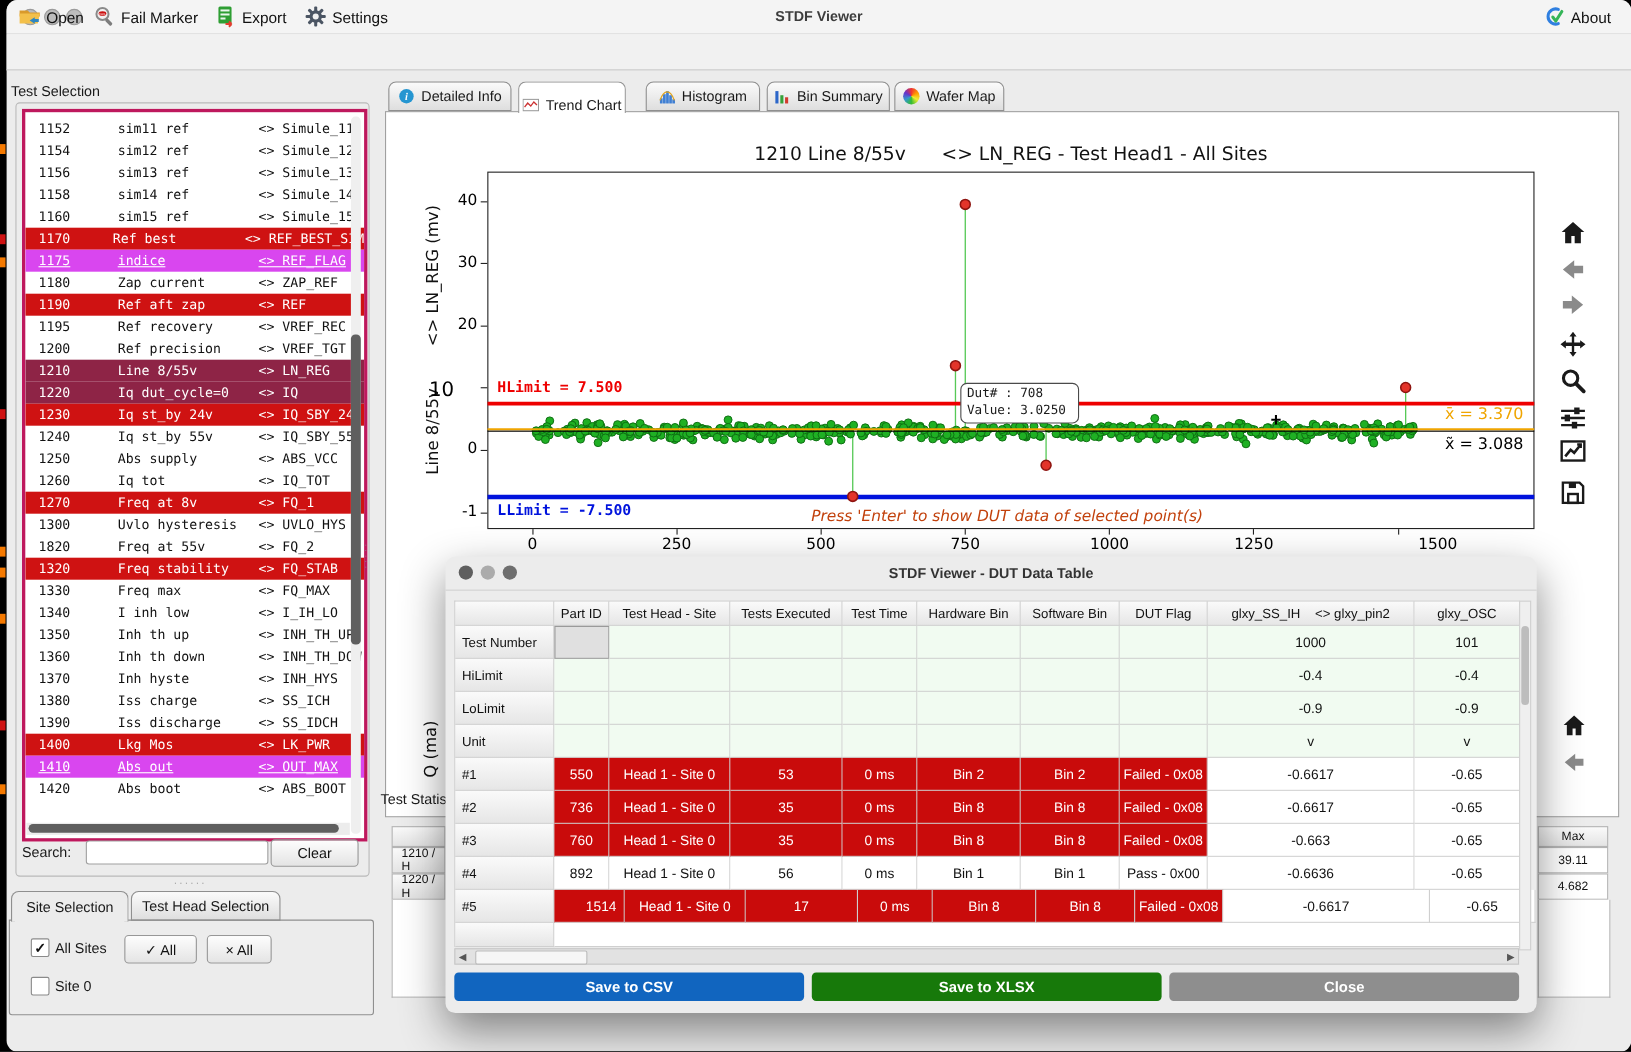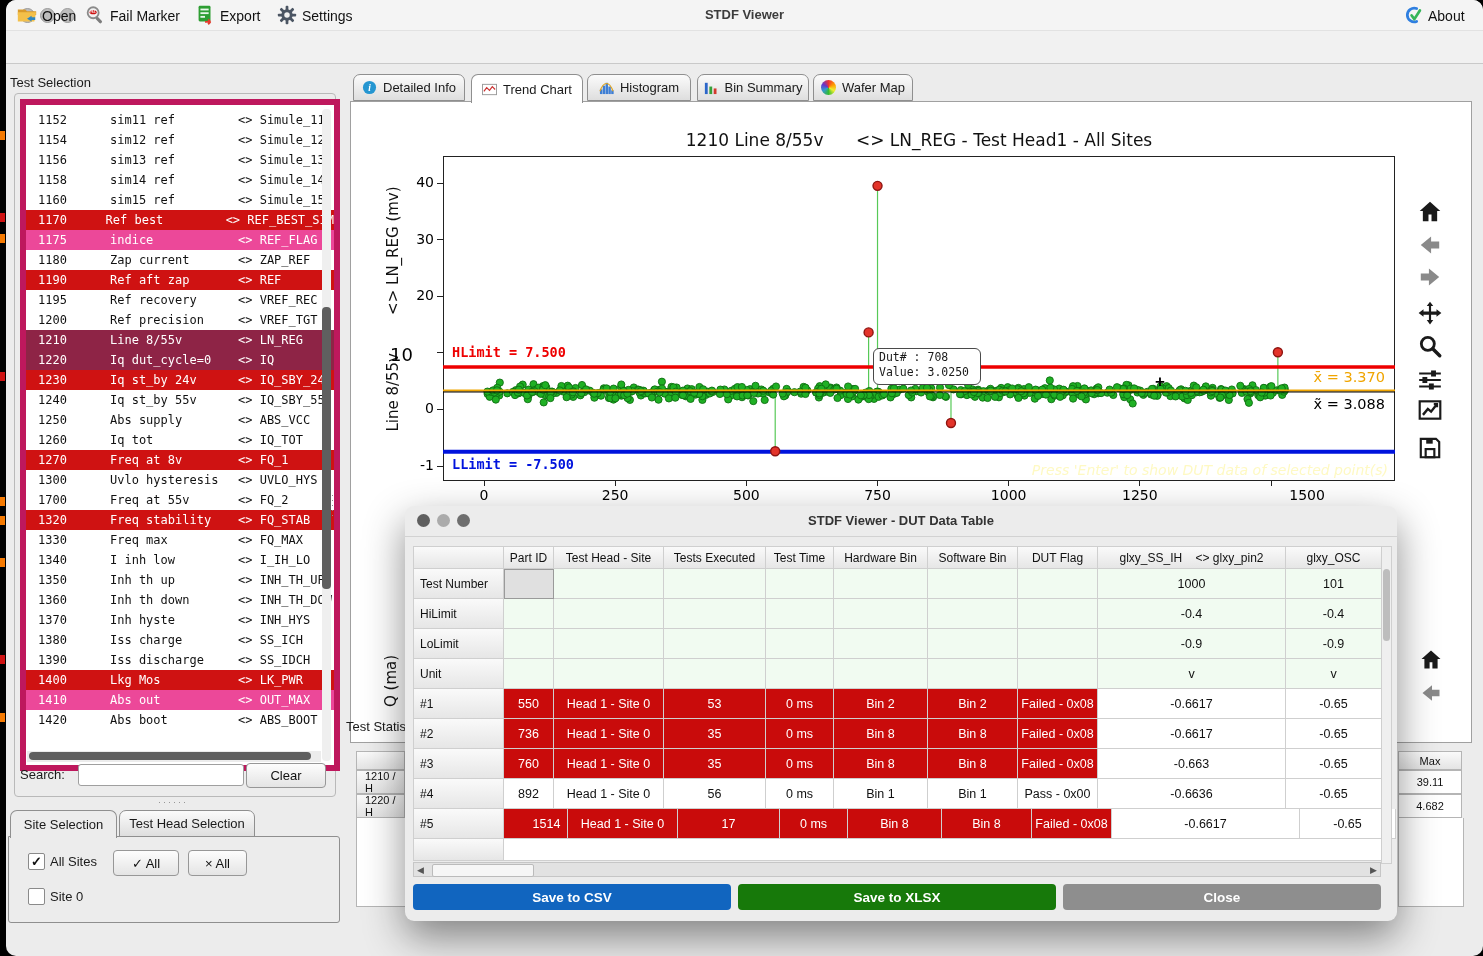"Trend Chart" div.tab { align-items: none -> flex-end; width: 112px -> 98px }
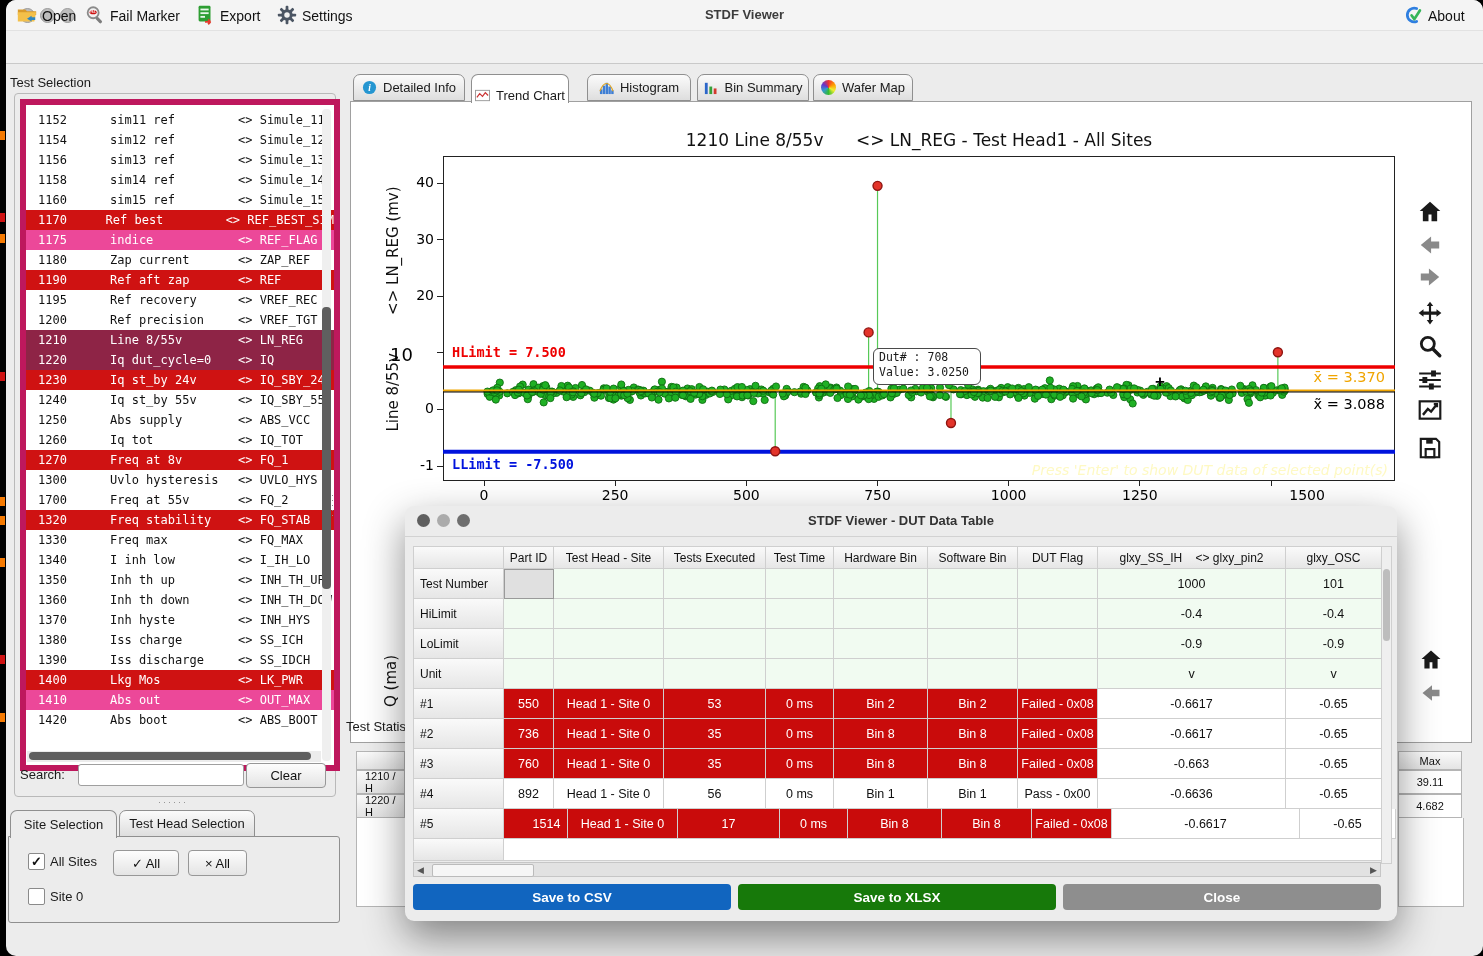"1152" #test-list { border: 6px solid #be185d -> 3px solid #be185d }
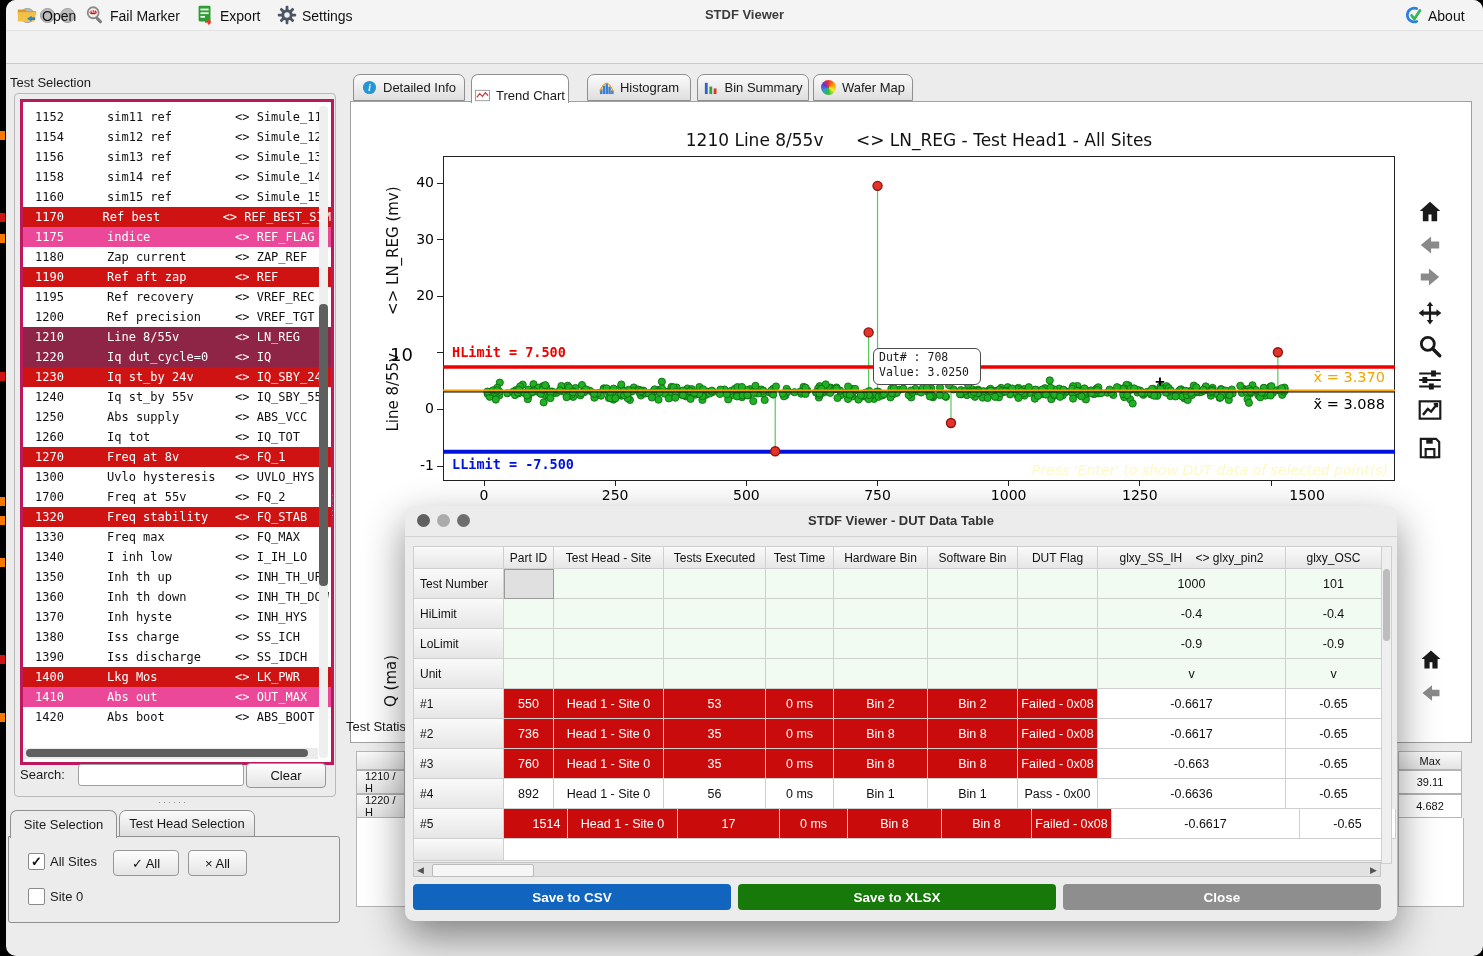"1175" .trow.orange { background: #ec4899 -> #d946ef; text-decoration: none -> underline }
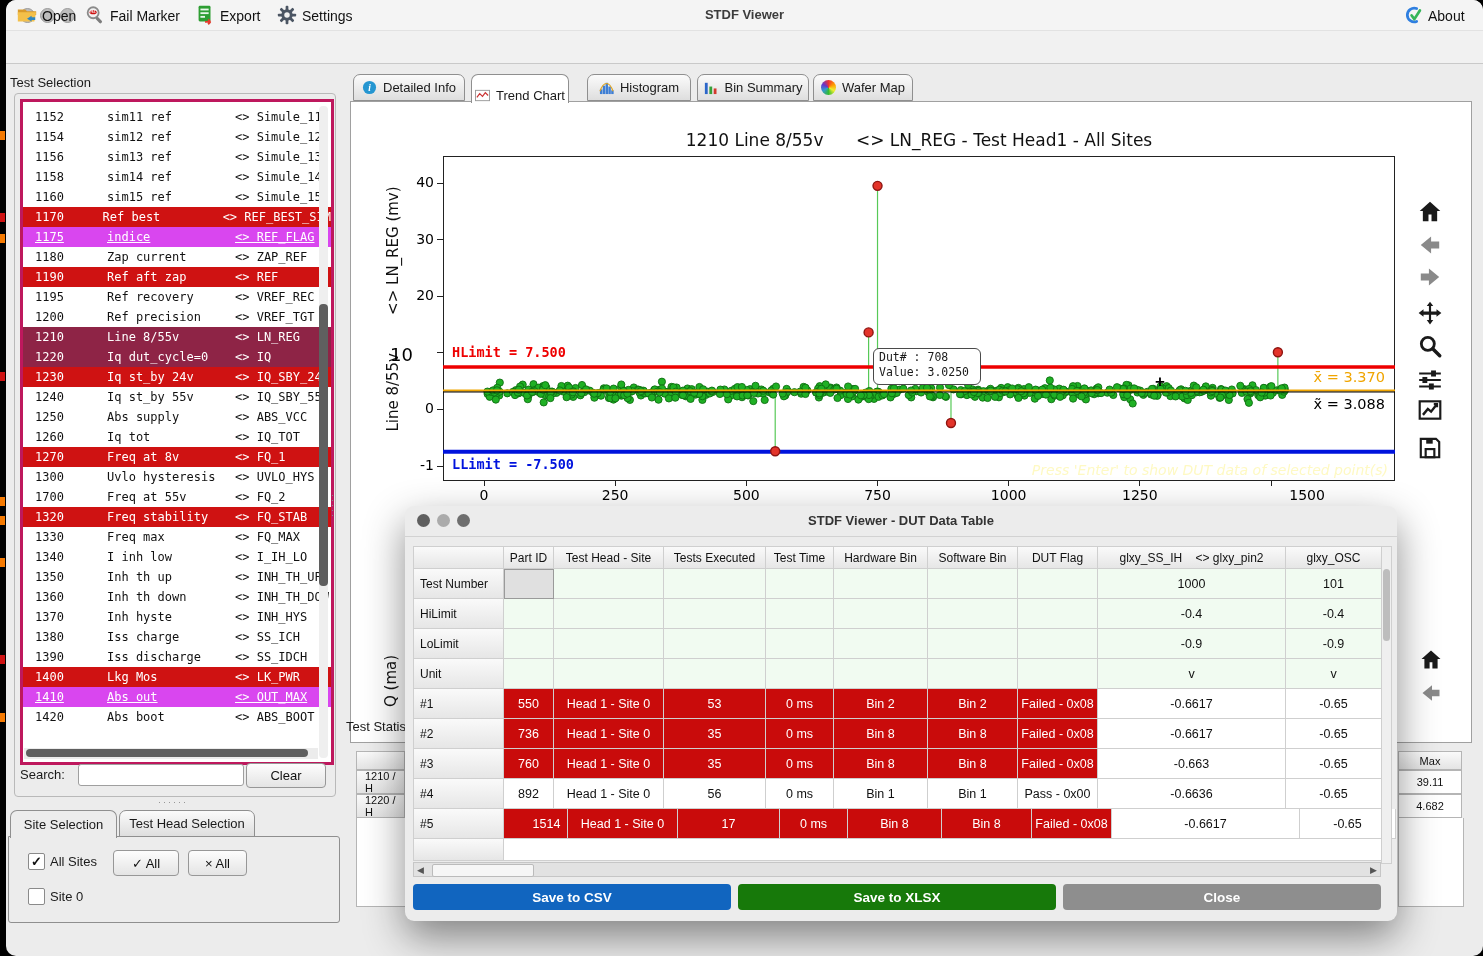"Press 'Enter' to show DUT" div.abs { color: #fef9c3 -> #c2410c; text-align: right -> center }
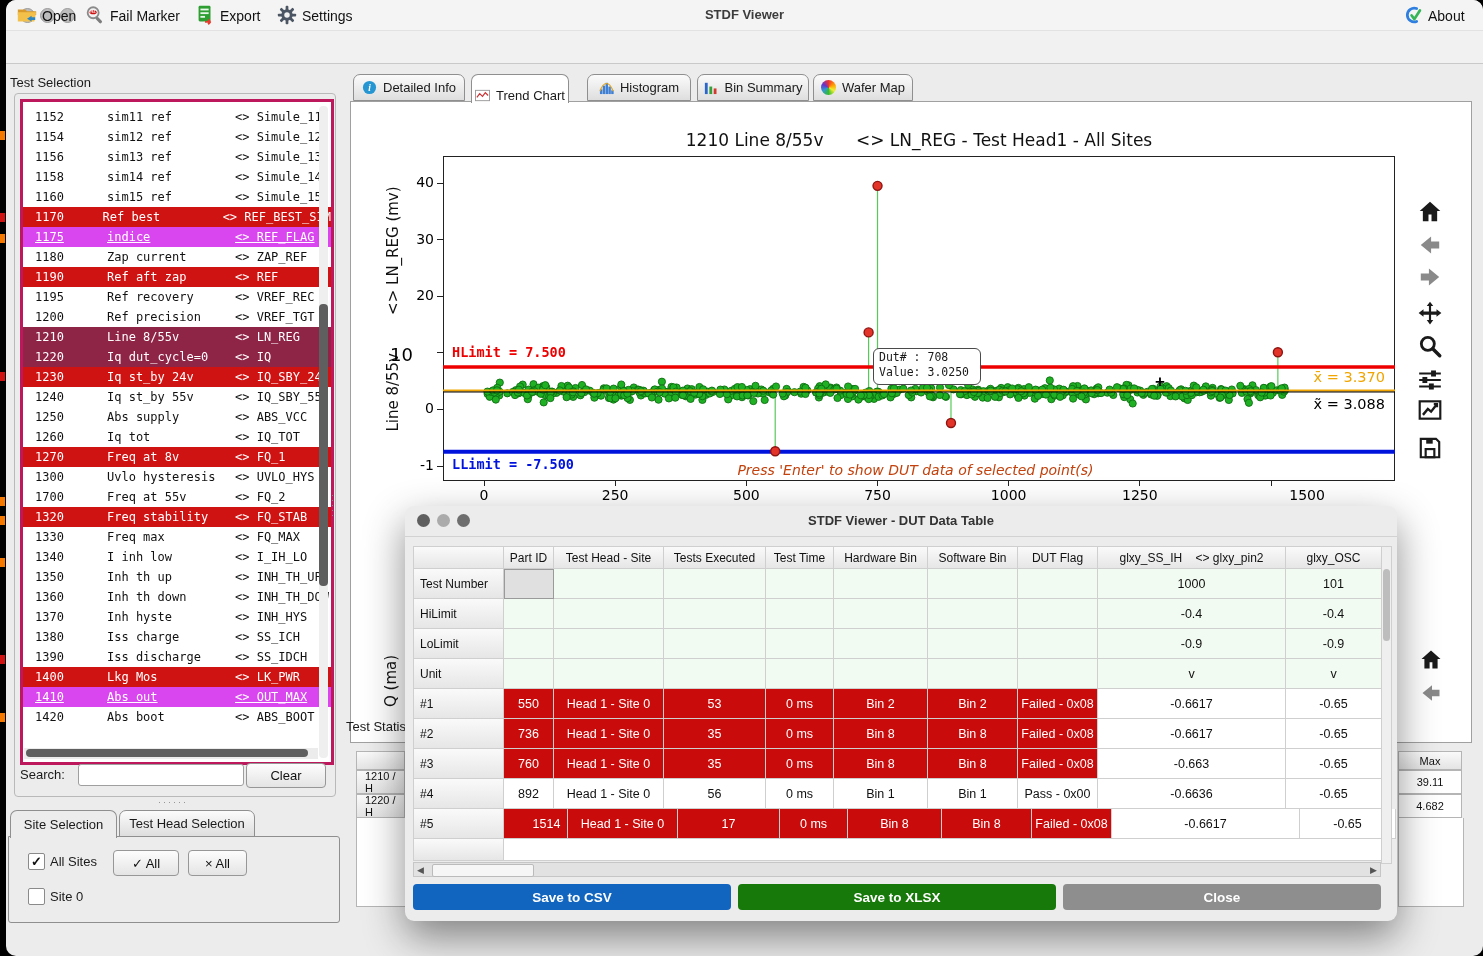"1700" span.c1 { text: 1700 -> 1820 }
